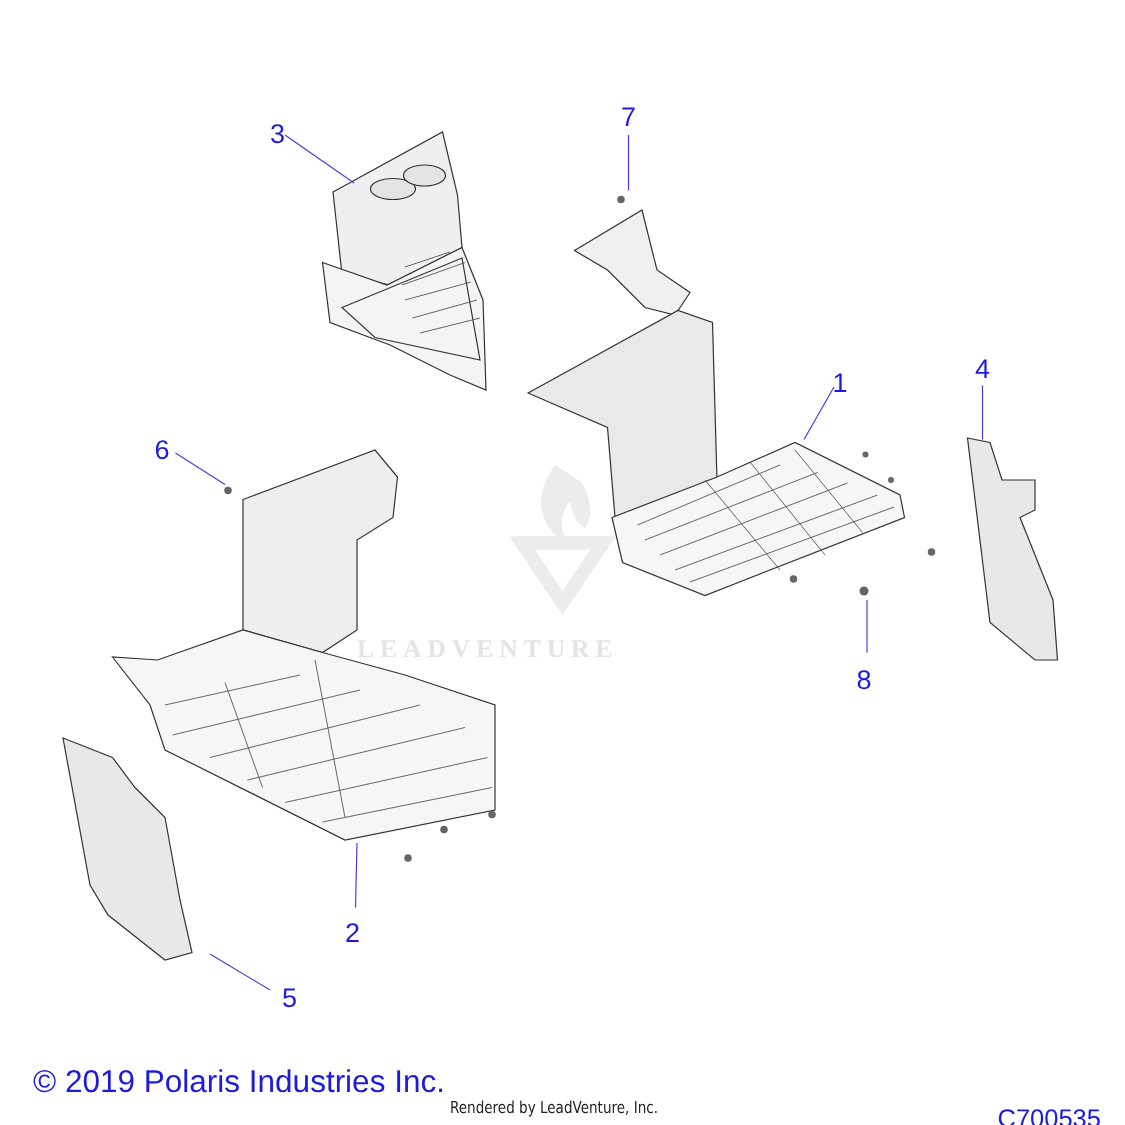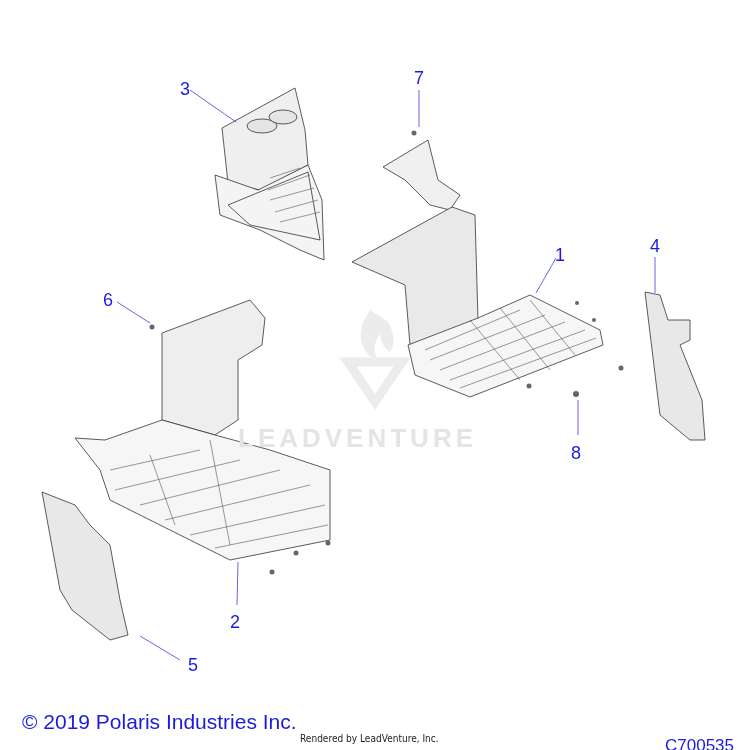"LEADVENTURE" .watermark-text { font-family: Liberation Sans, sans-serif -> Liberation Serif, serif; font-size: 26px -> 17px }
